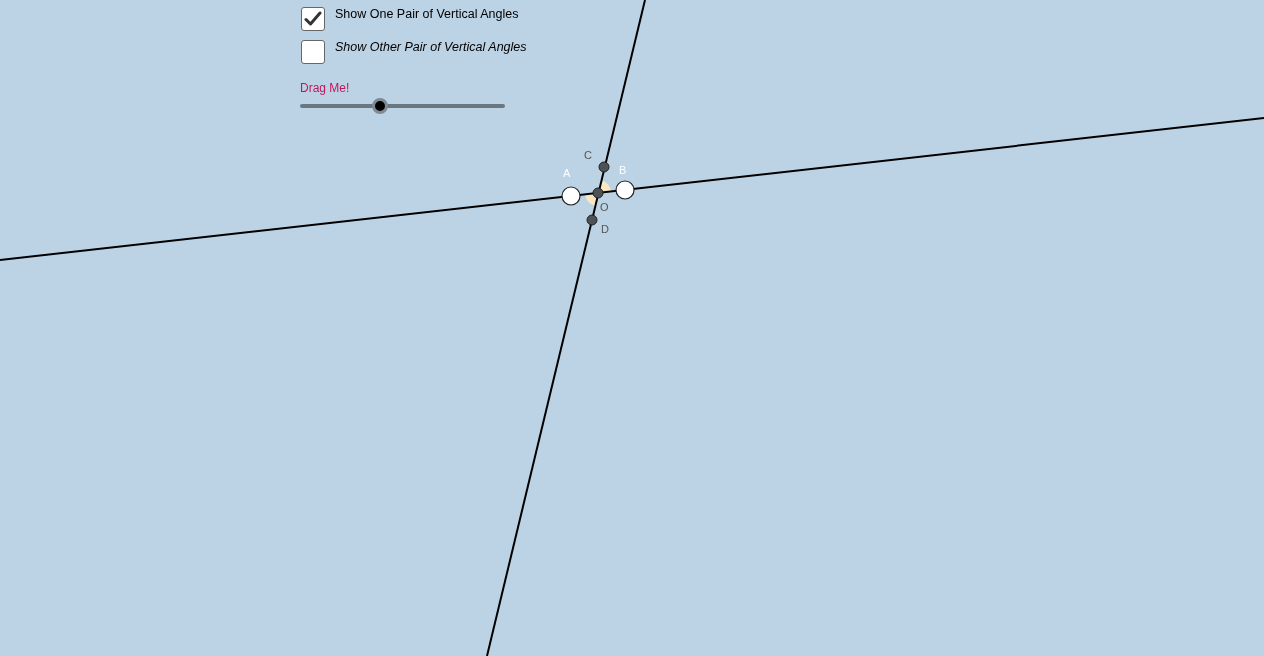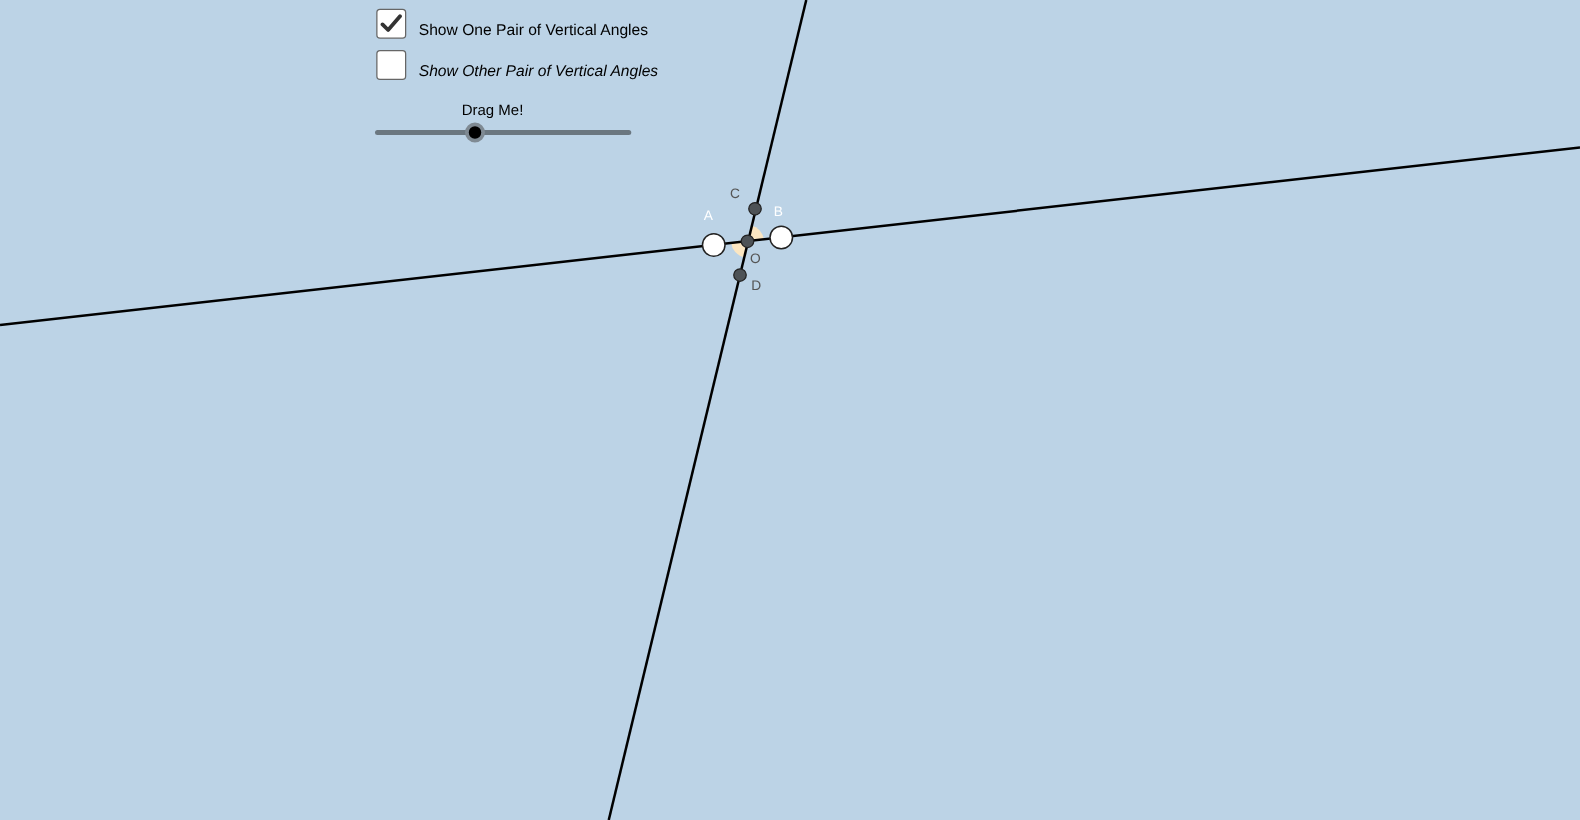"Show One Pair of Vertical" .checkbox-row { align-items: flex-end -> flex-start }
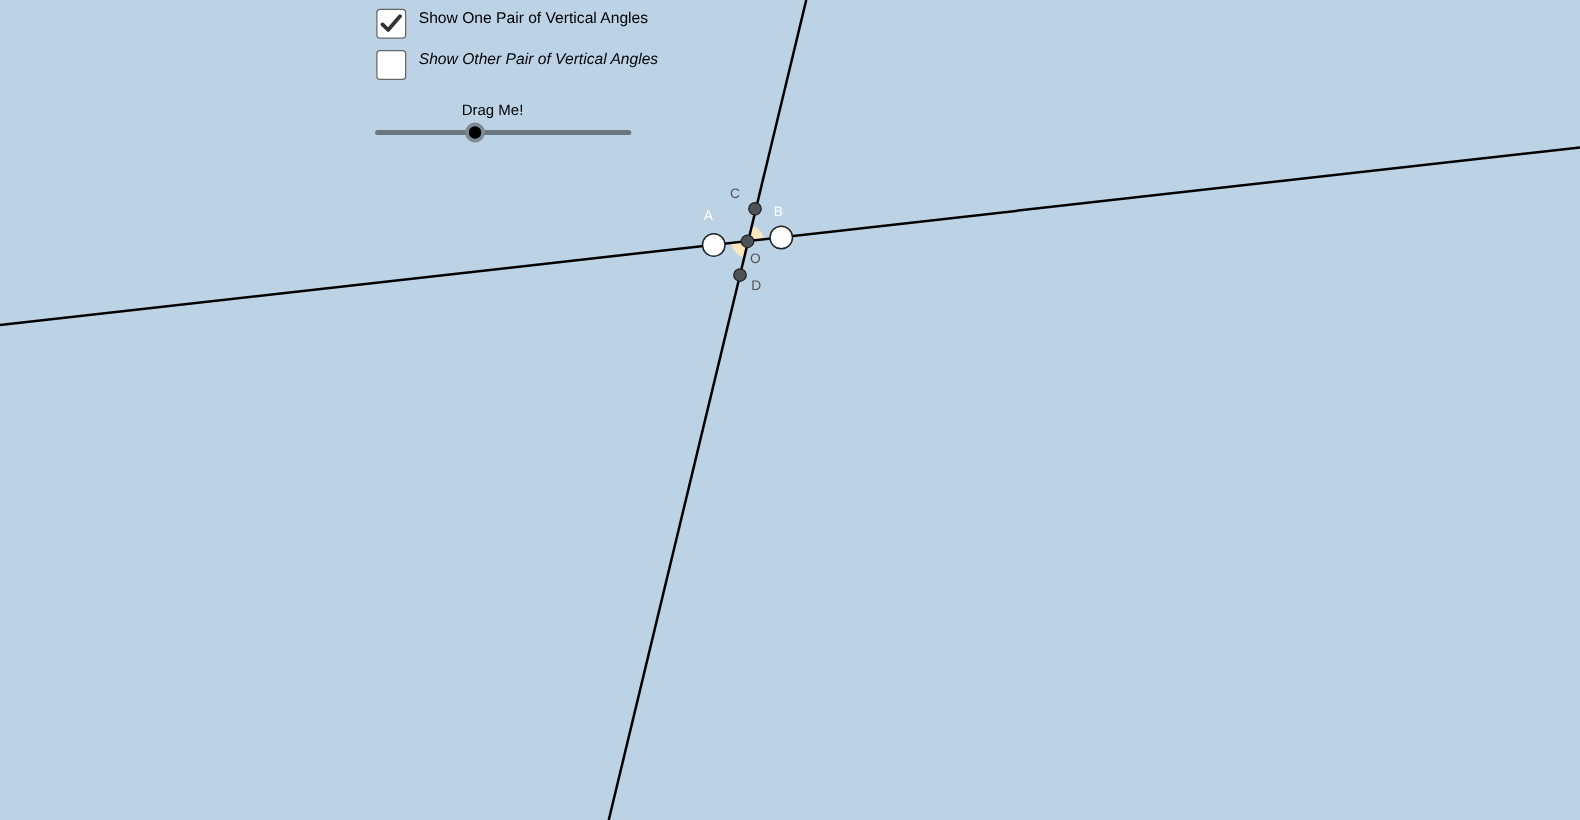"Drag Me!" .slider-caption { color: #000000 -> #be185d; text-align: center -> none }
